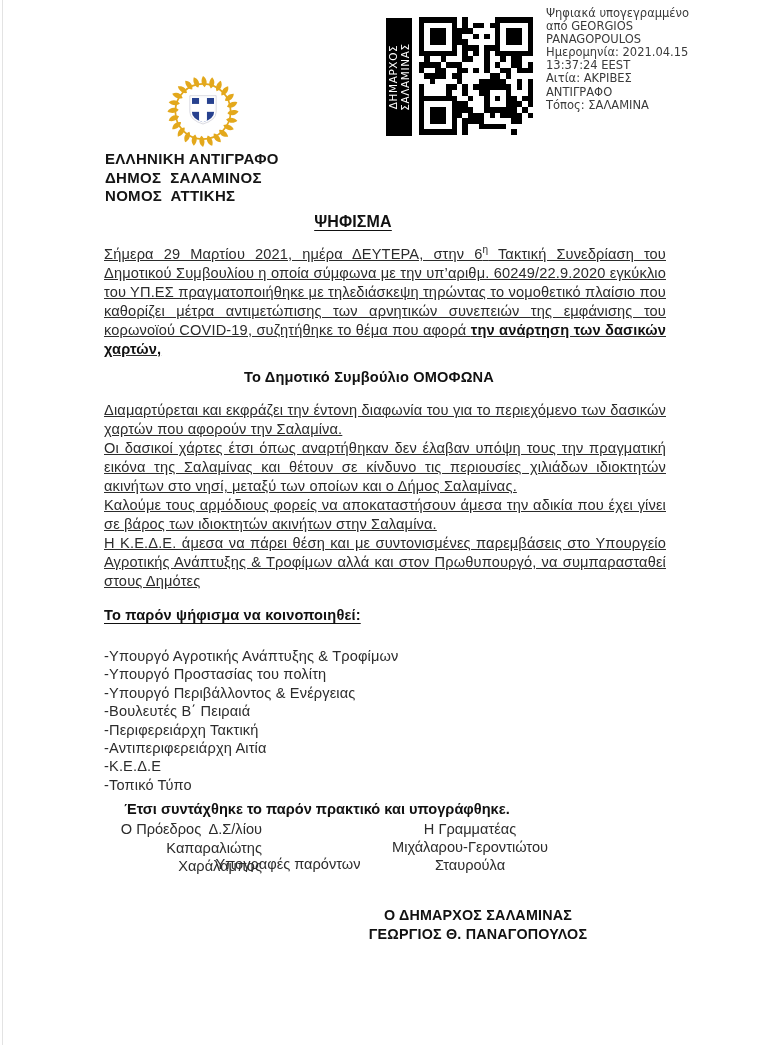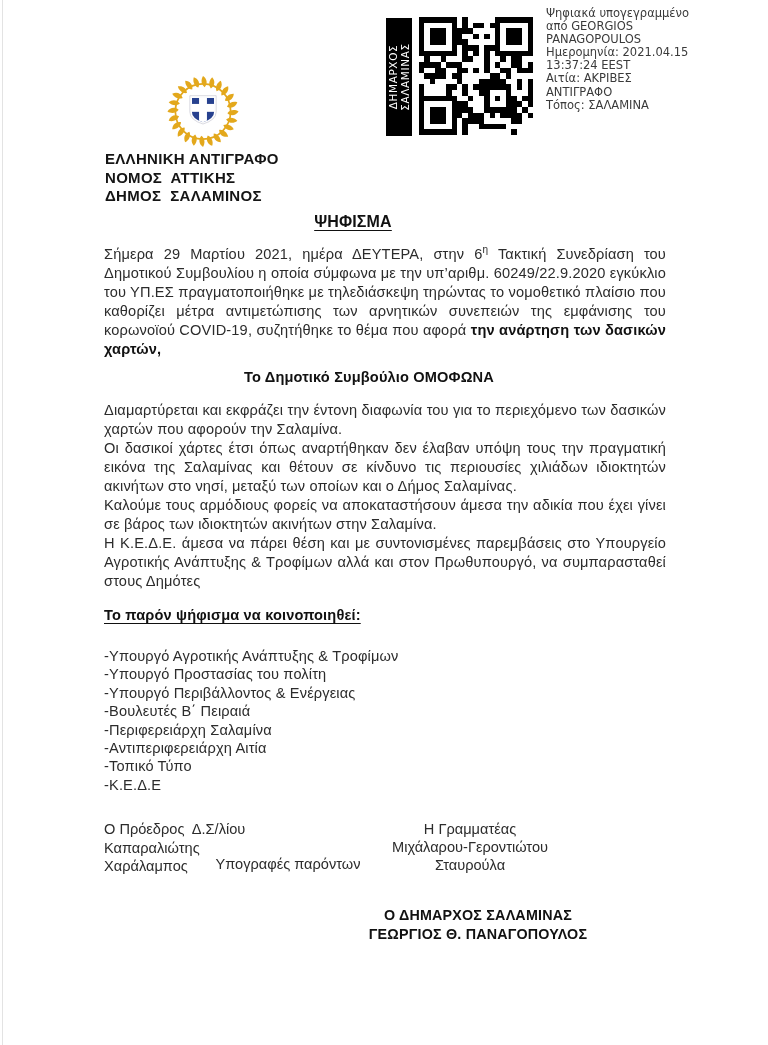"ΝΟΜΟΣ ΑΤΤΙΚΗΣ" div { order: before "ΔΗΜΟΣ ΣΑΛΑΜΙΝΟΣ" -> after "ΔΗΜΟΣ ΣΑΛΑΜΙΝΟΣ" }
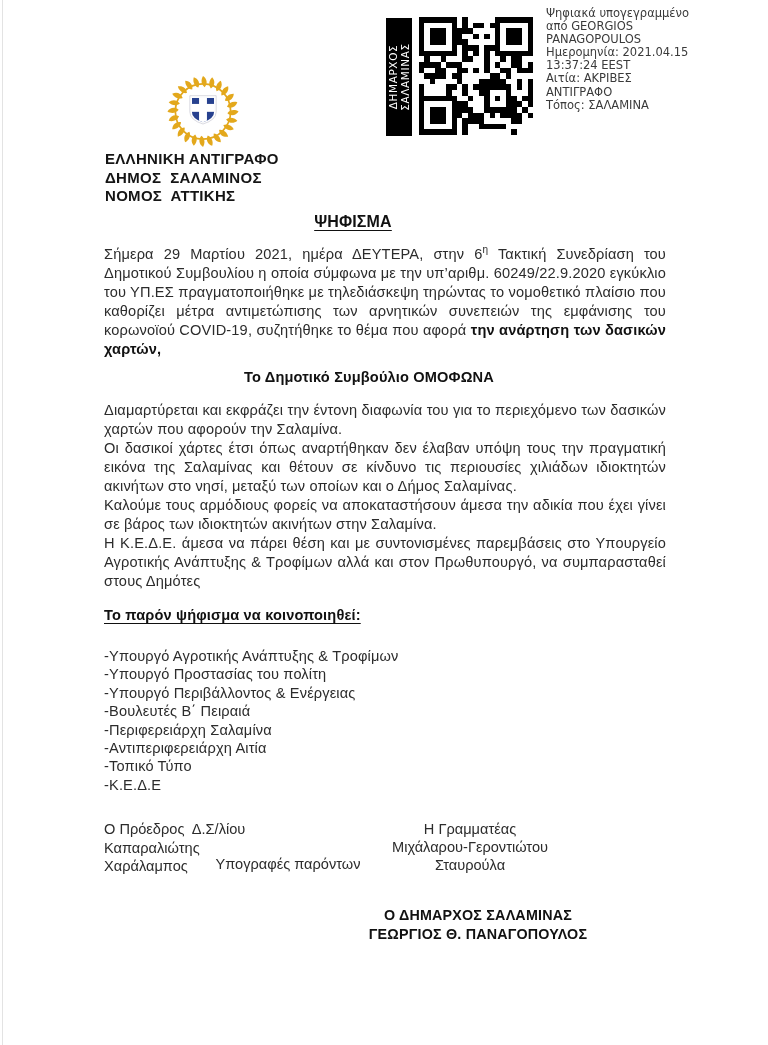"Σήμερα 29 Μαρτίου 2021, ημέρα" .just { text-decoration: none -> underline }
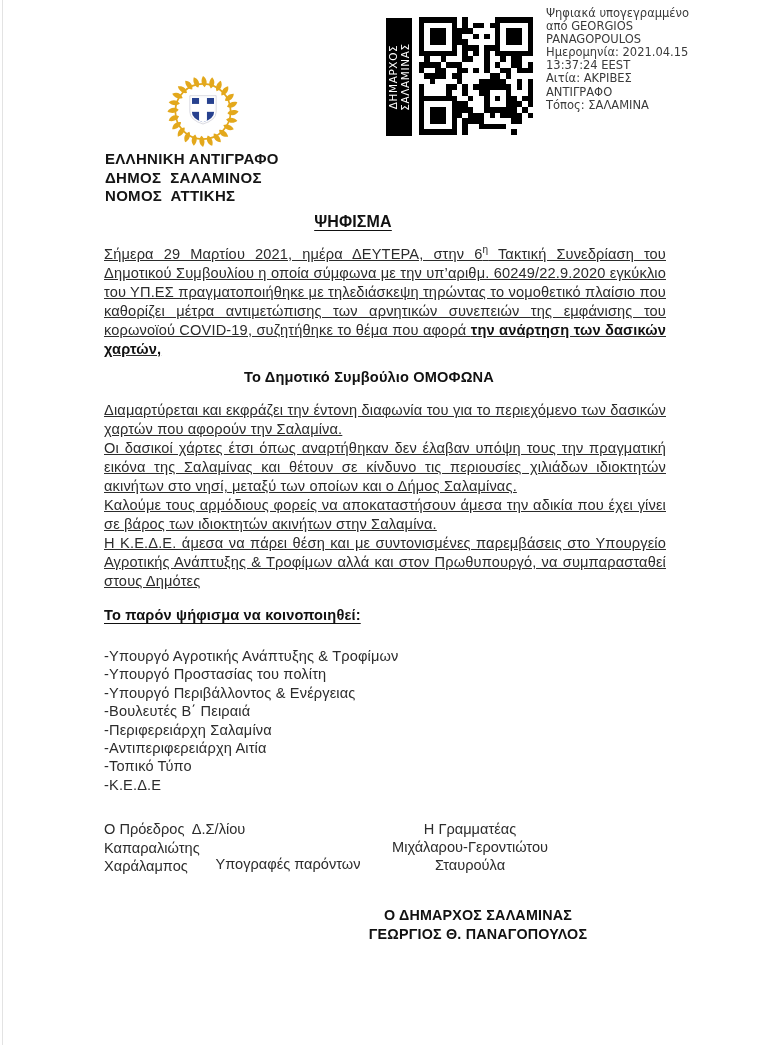"-Περιφερειάρχη Σαλαμίνα" div { text: Σαλαμίνα -> Τακτική }
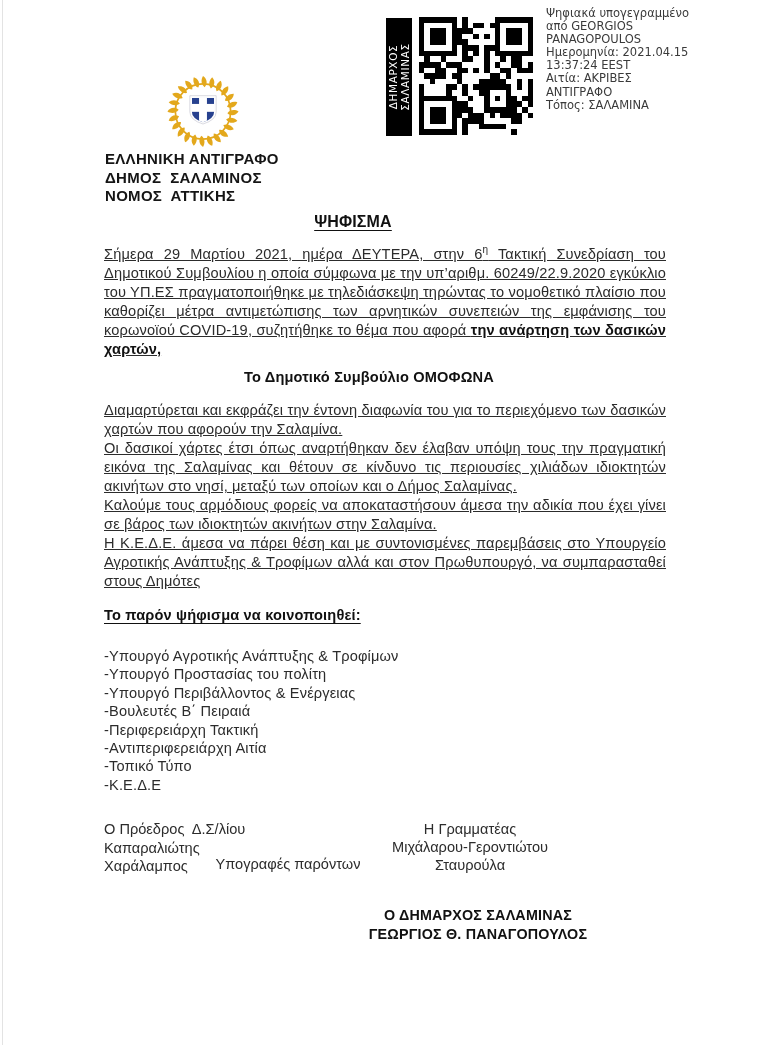"-Τοπικό Τύπο" div { order: before "-Κ.Ε.Δ.Ε" -> after "-Κ.Ε.Δ.Ε" }
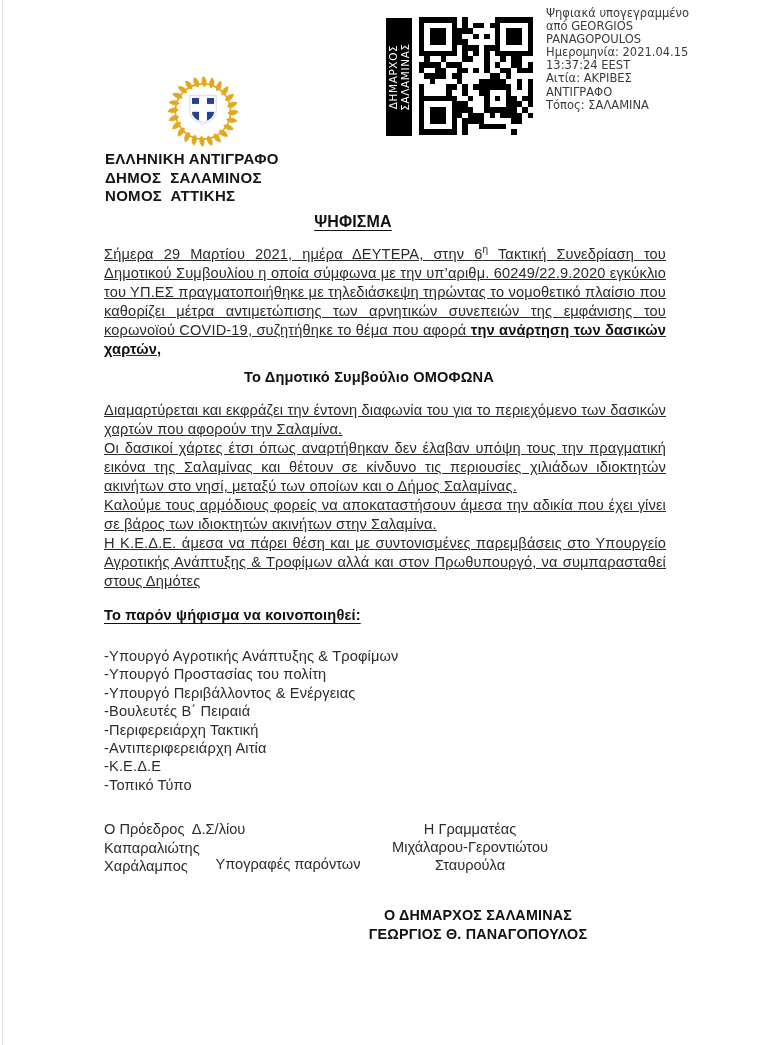"Έτσι συντάχθηκε το παρόν πρακτικό" div.closing-drafted { html: none -> <div>Έτσι συντάχθηκε το παρόν πρακτικό και υπογράφθηκε.</div> }
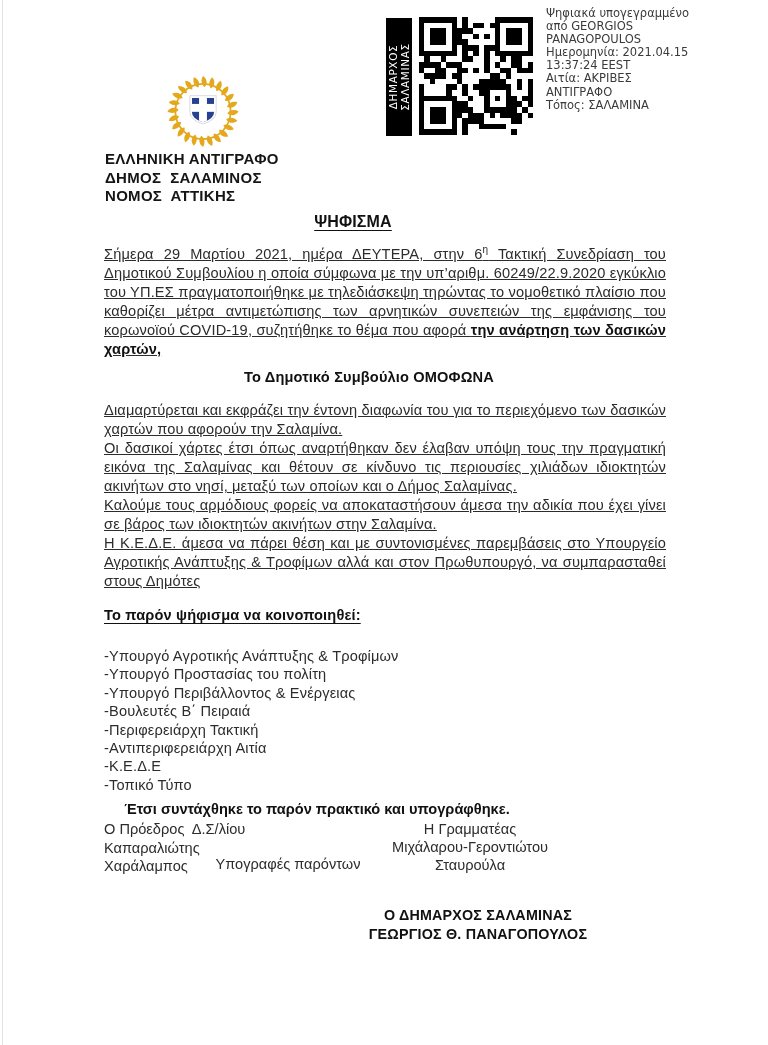"Ο Πρόεδρος Δ.Σ/λίου" .sig-col-left { text-align: left -> right }
